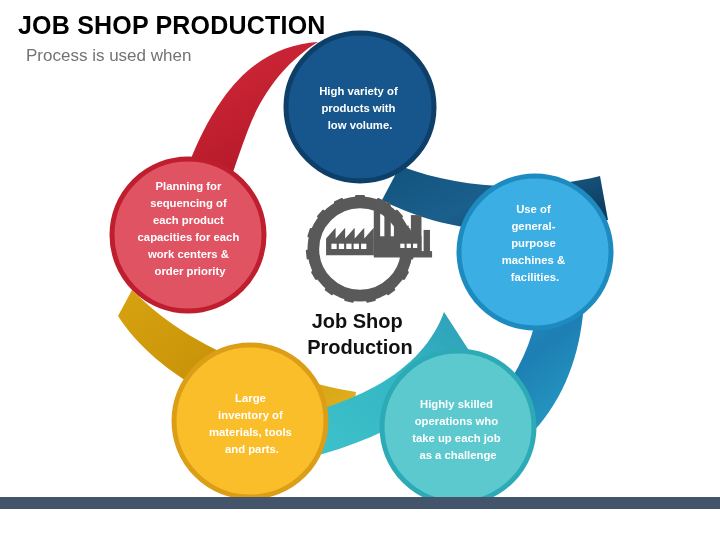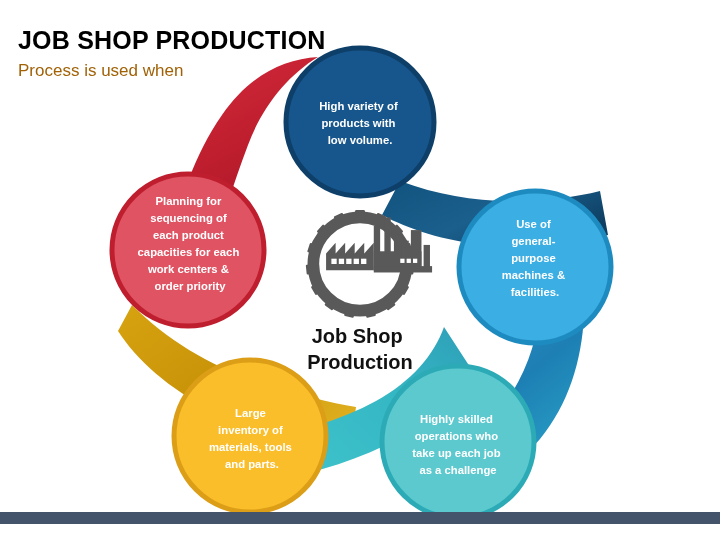"JOB SHOP PRODUCTION" #slide { top: 15px -> 0 }
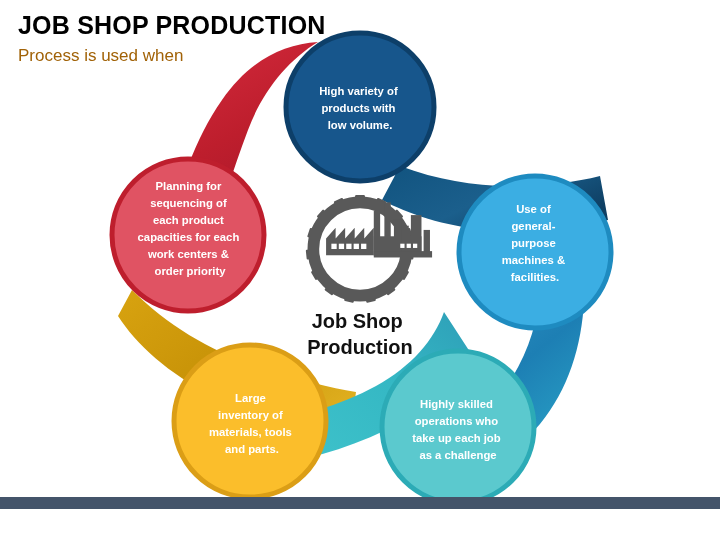"Process is used when" #slide-subtitle { color: #a16207 -> #737373; margin: 7px 0 0 0 -> 7px 0 0 8px }
